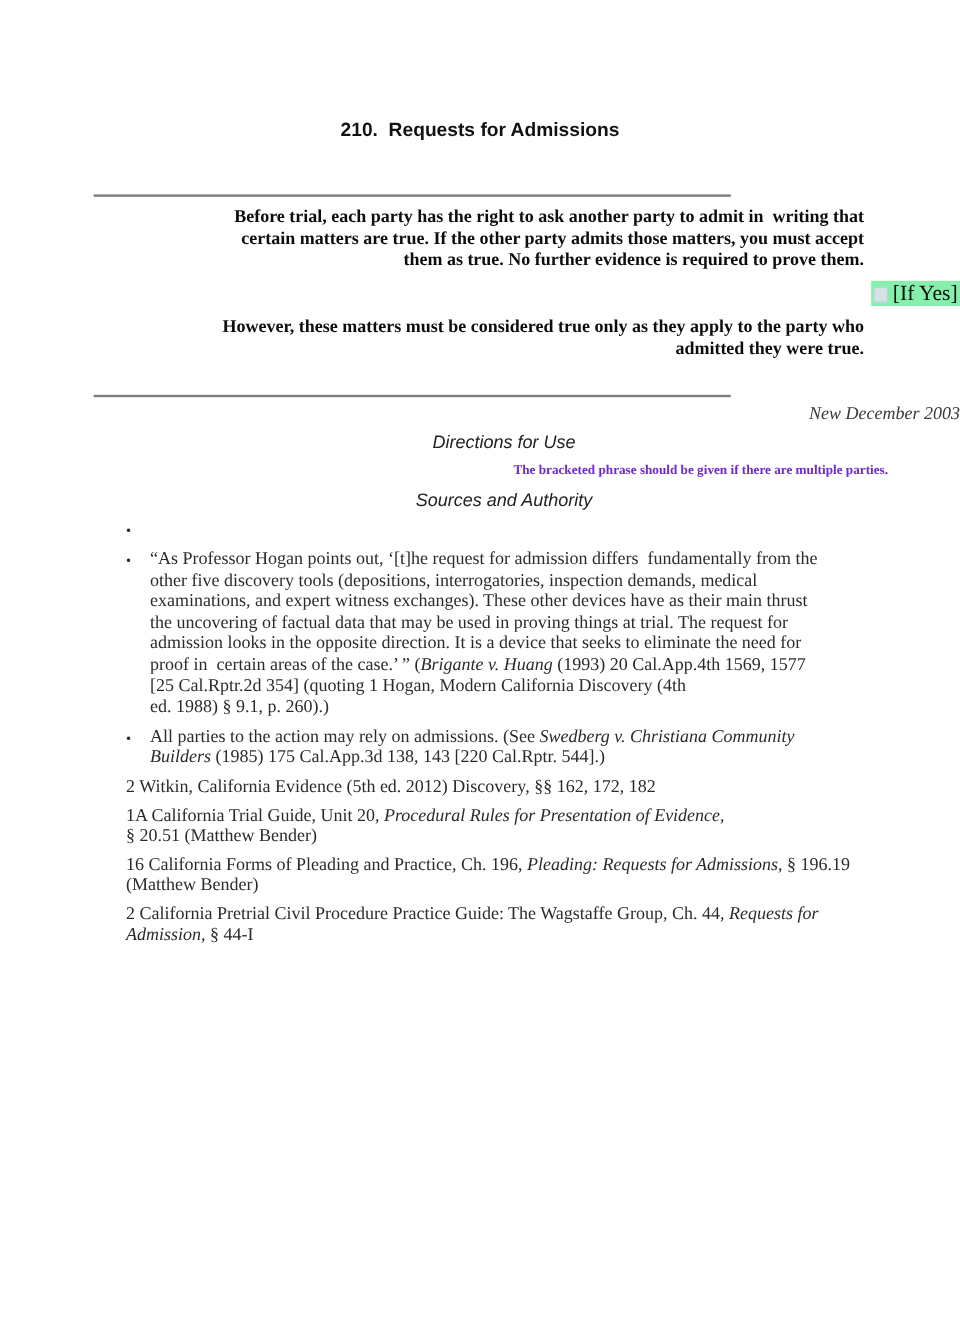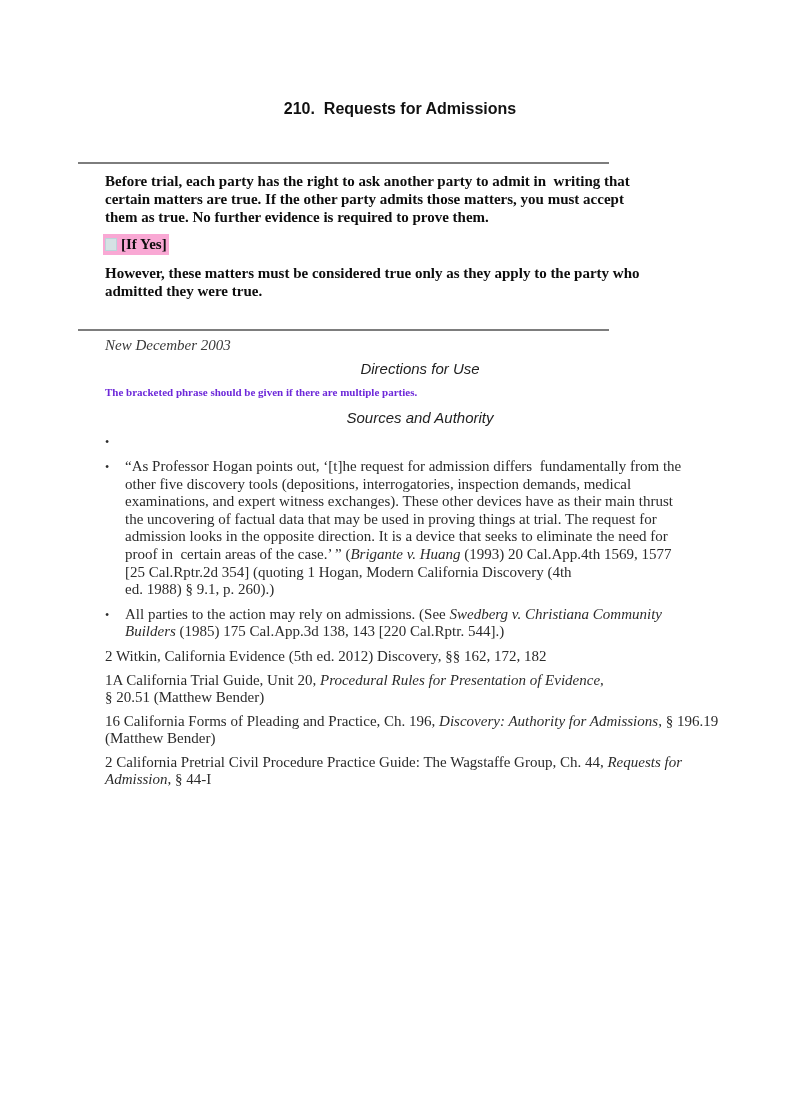"Before trial, each party has" p, h1, h2 { text-align: none -> right }
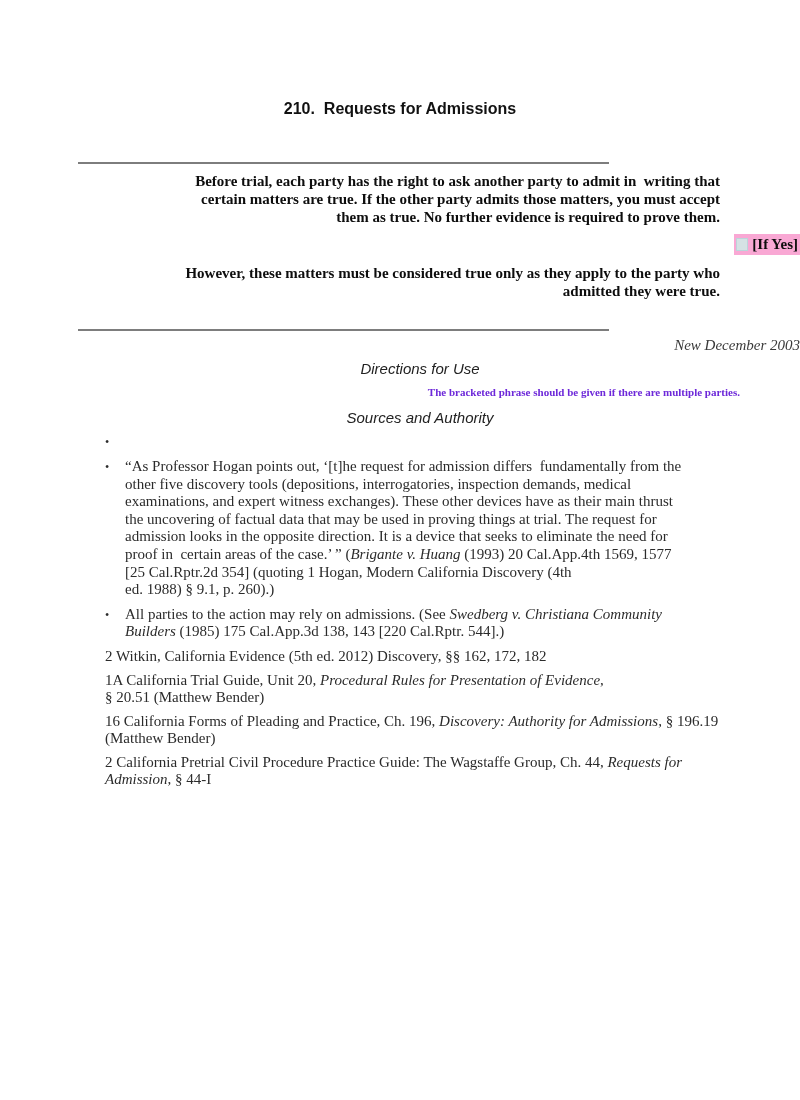"[If Yes]" .hl { background: #f9a8d4 -> #86efac; font-size: 15px -> 18px; font-weight: bold -> normal }
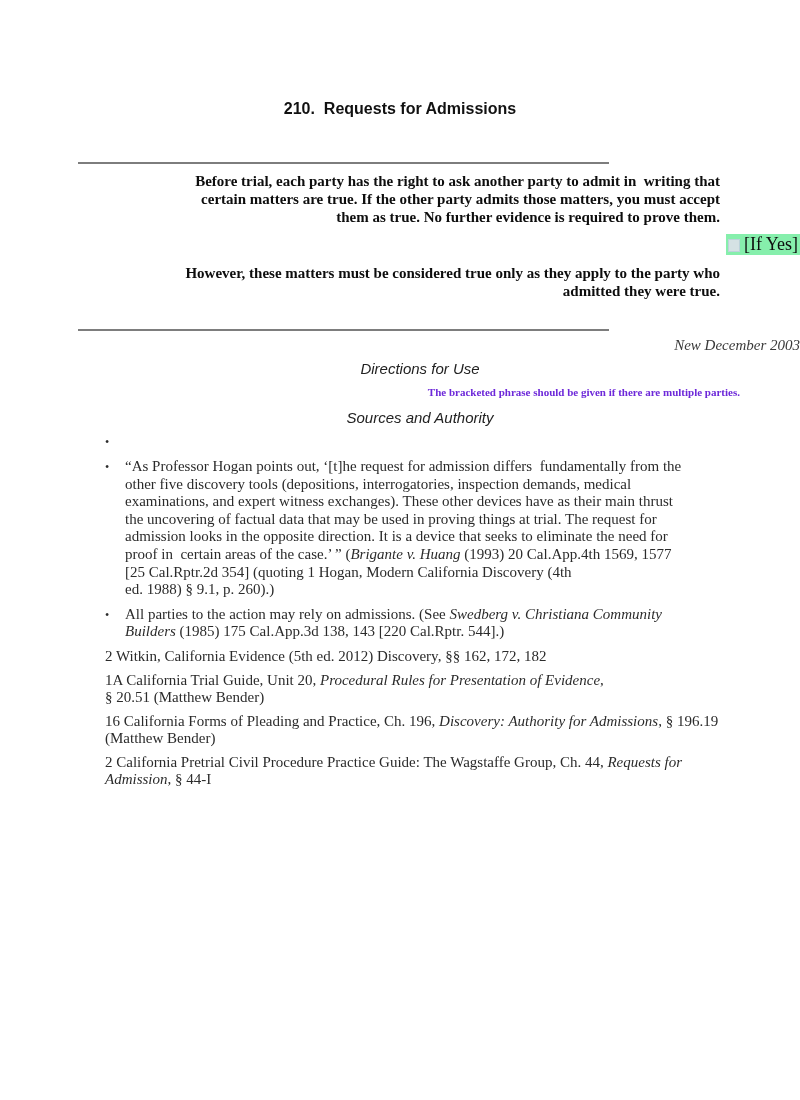"Discovery: Authority for Admissions" span.i { text: Discovery: Authority -> Pleading: Requests }
